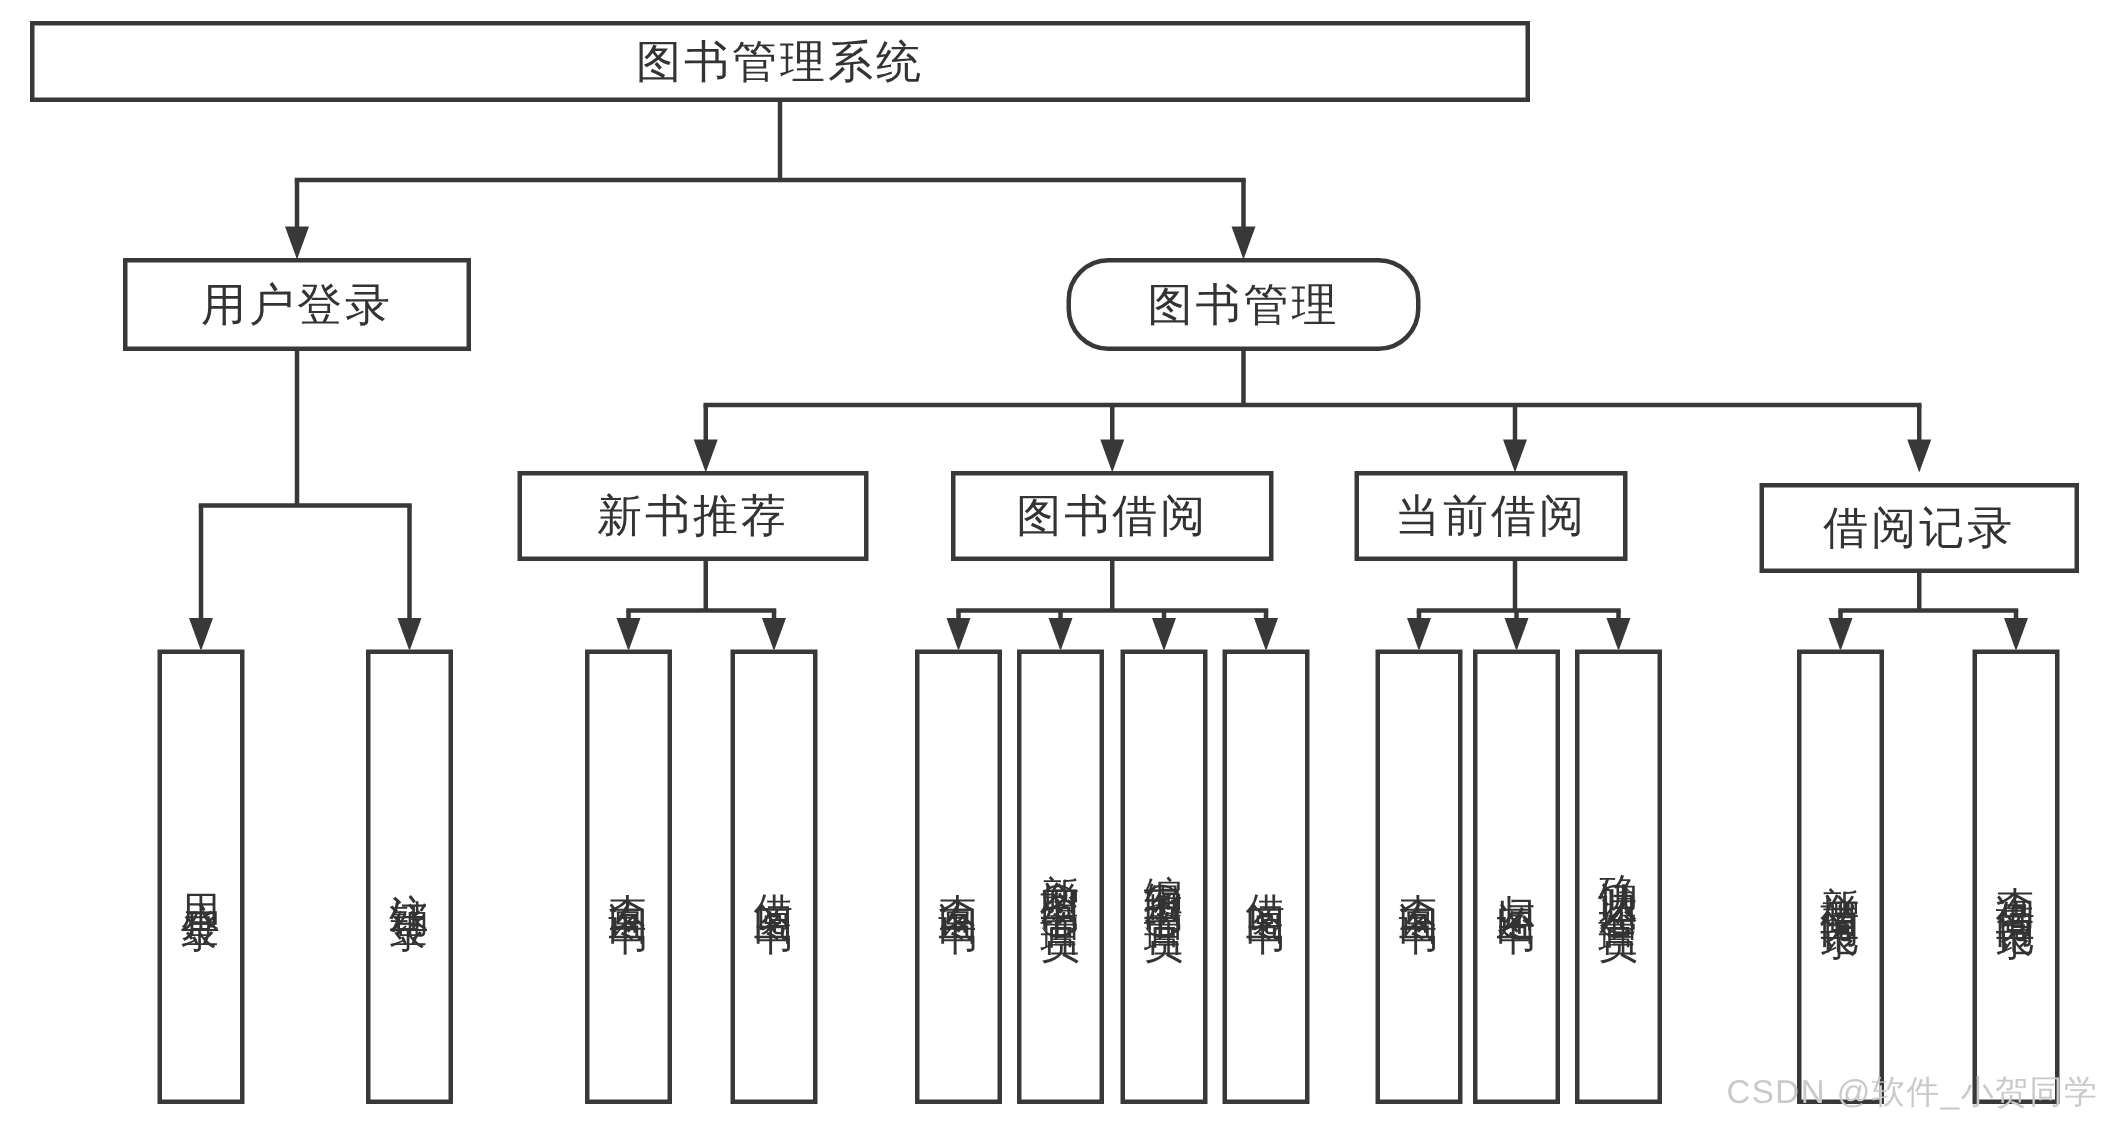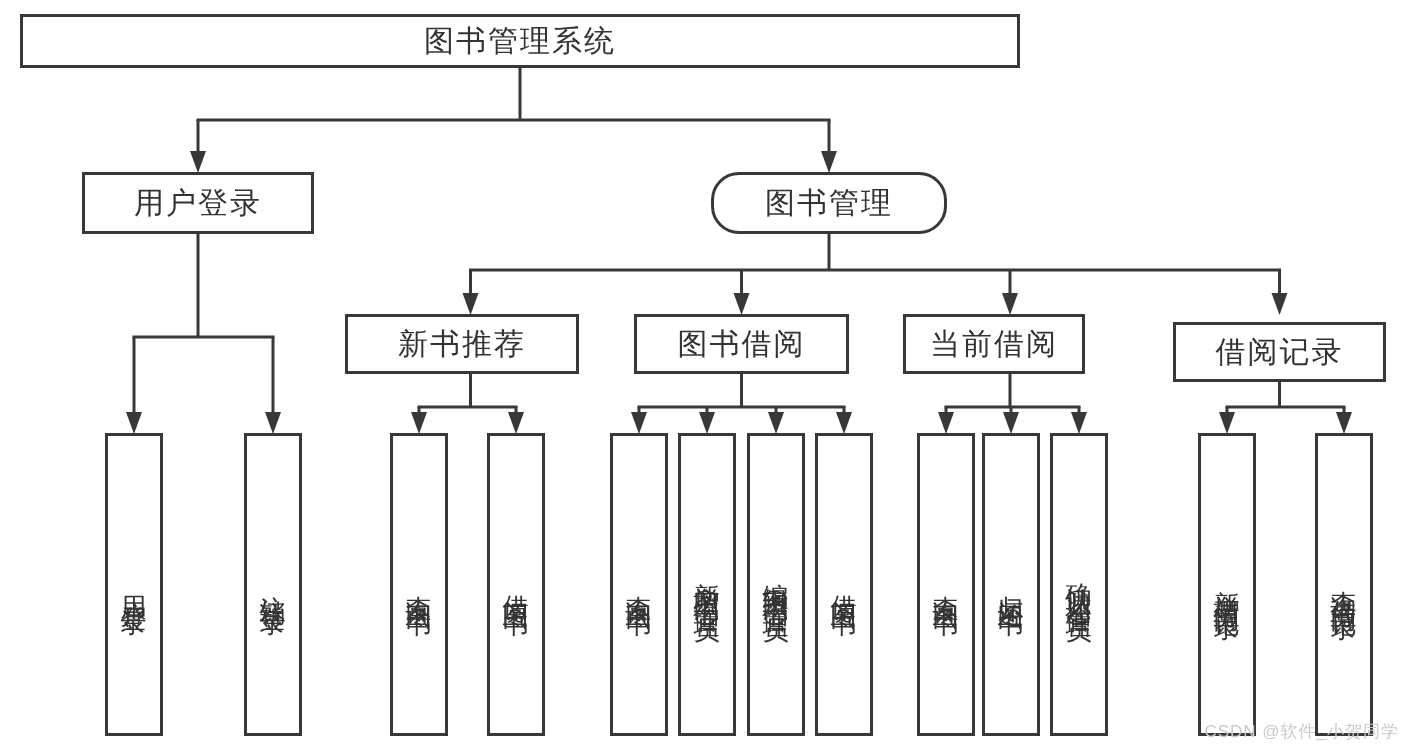"CSDN @软件_小贺同学" .watermark { font-size: 17px -> 22px }
